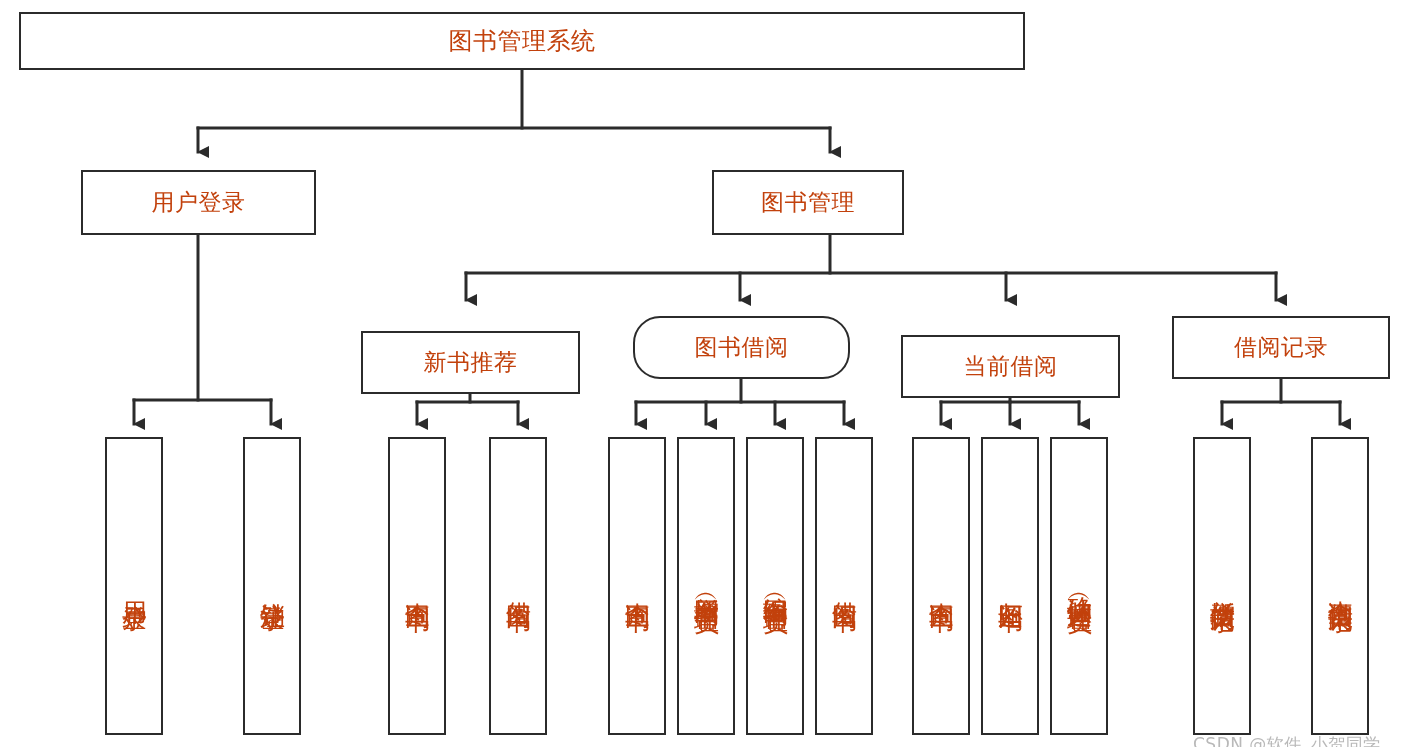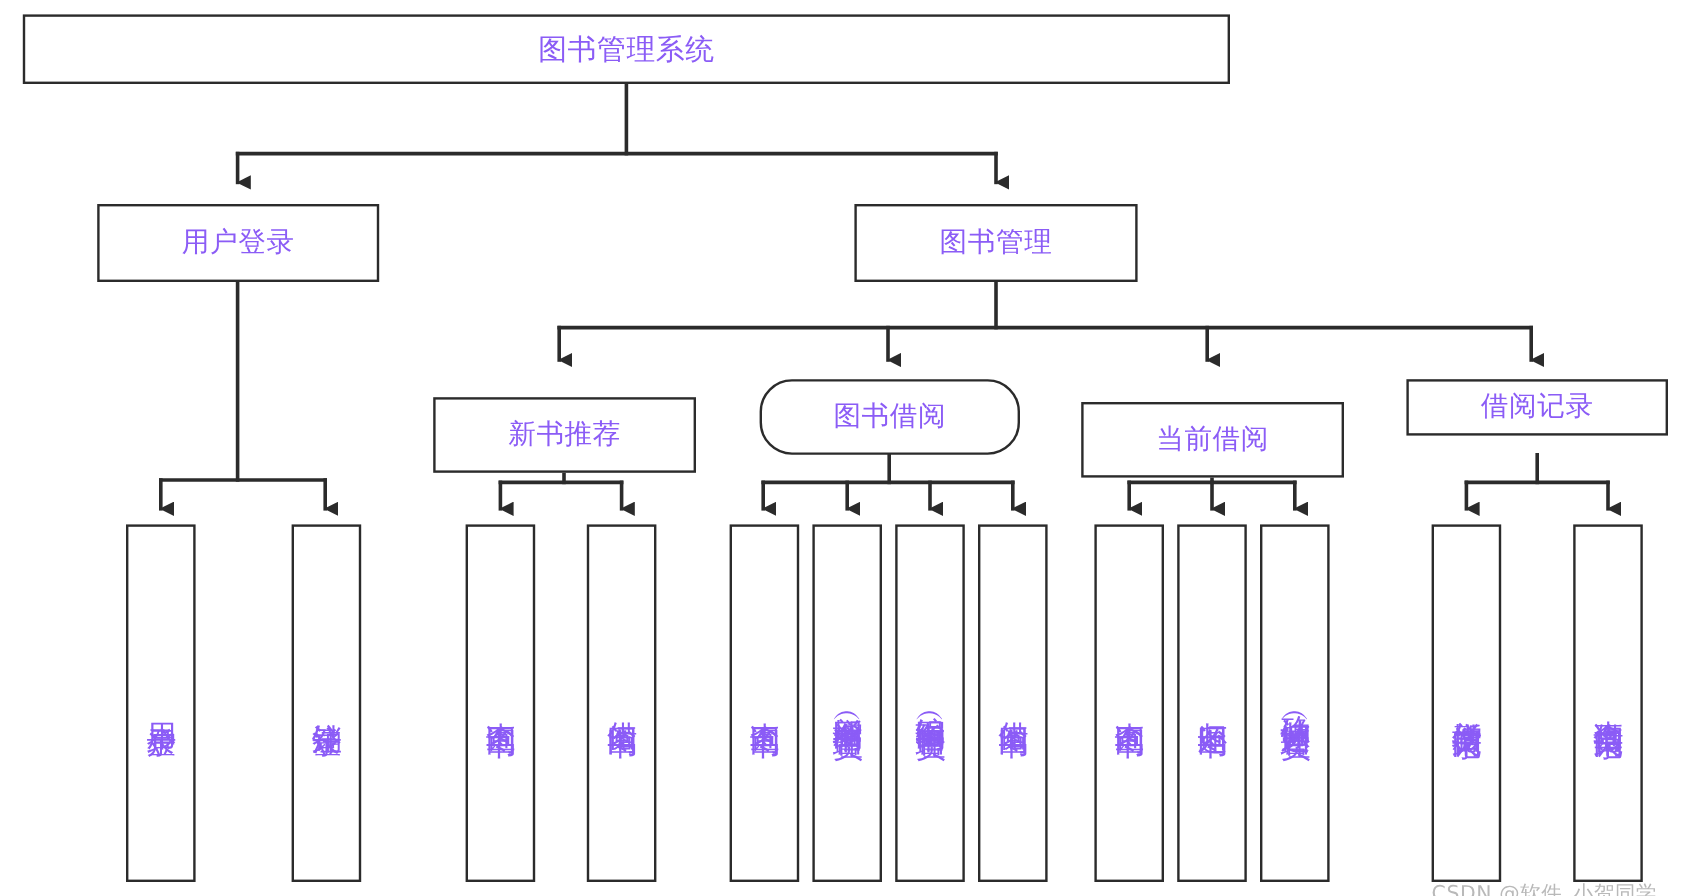"图书管理系统" .node .label { color: #8b5cf6 -> #c2410c }
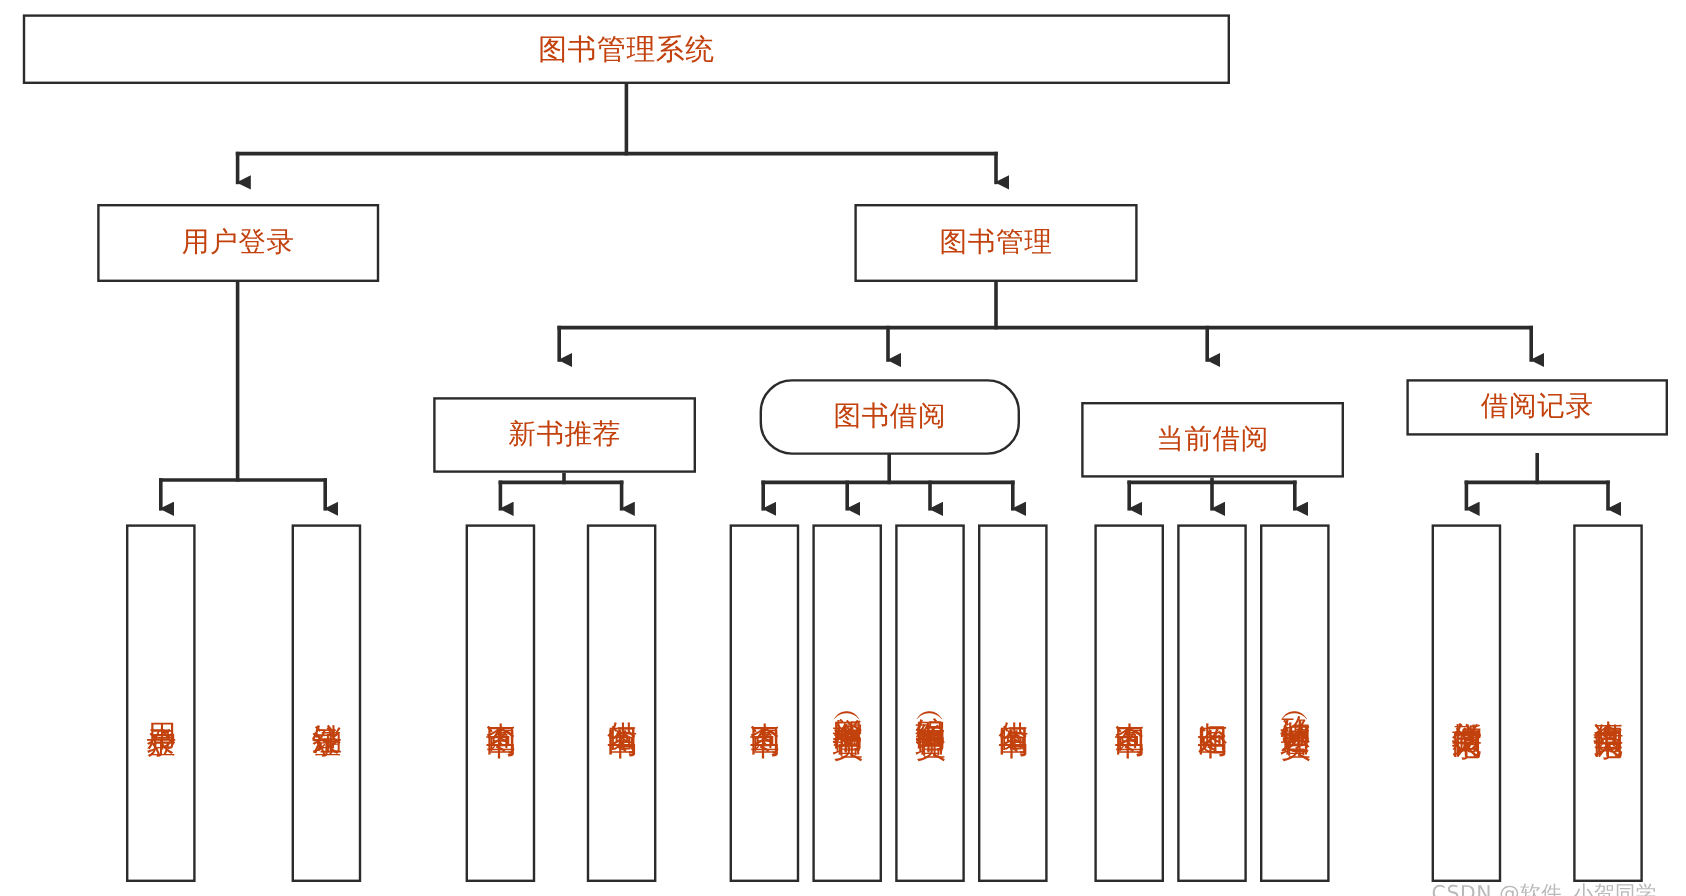"图书管理" div.node { width: 236px -> 192px }
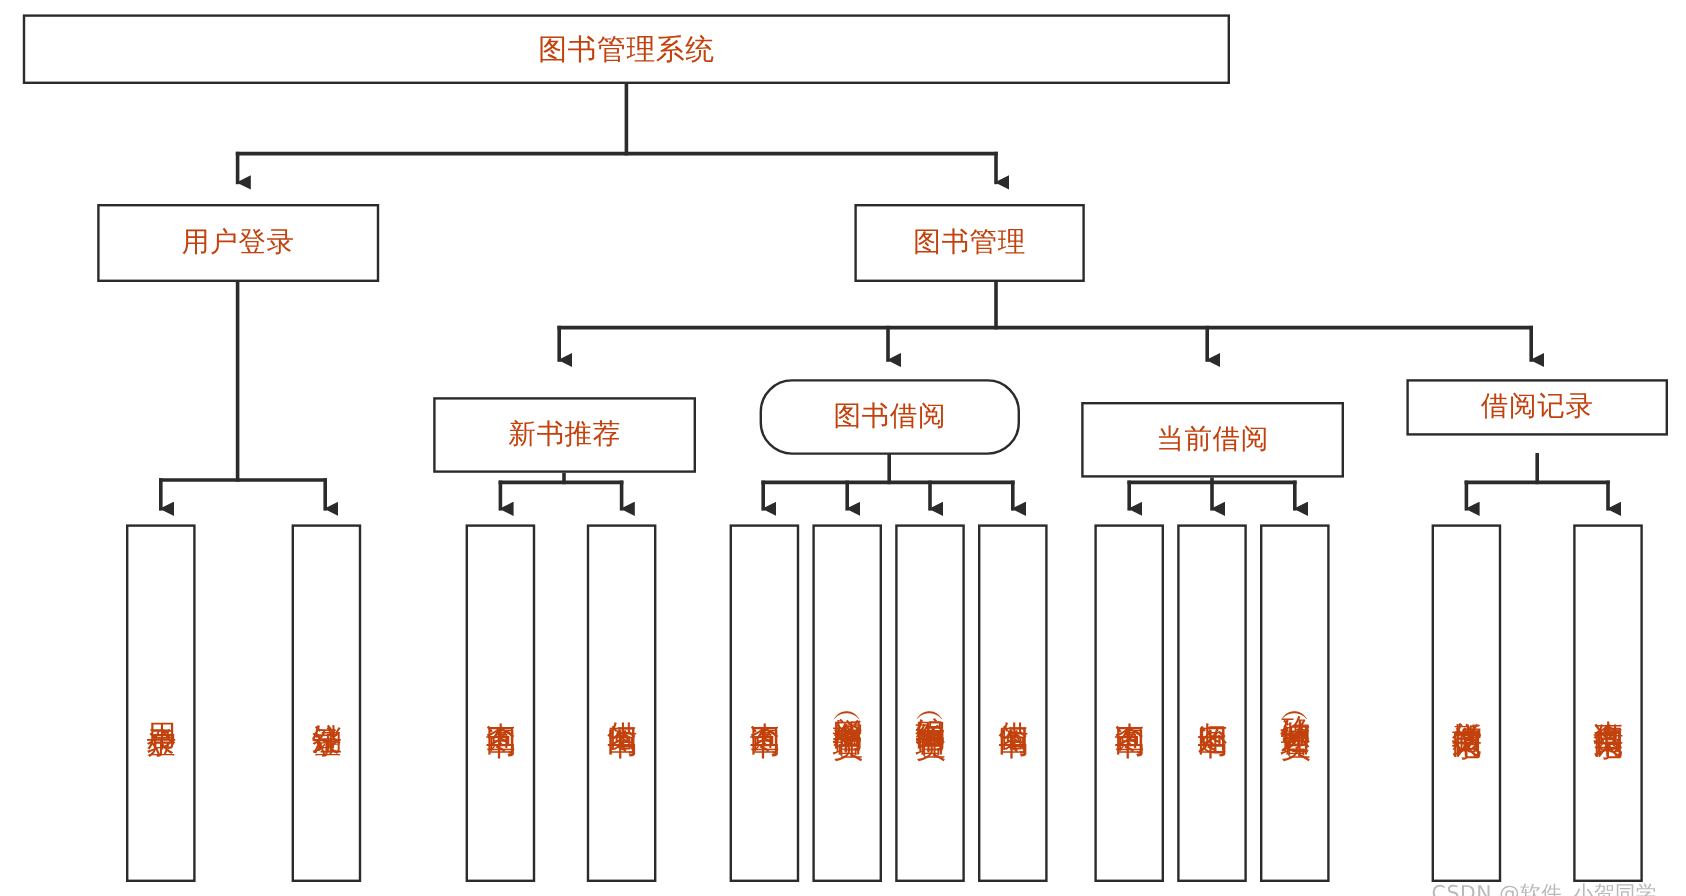"借阅记录" div.node { height: 47px -> 63px }
